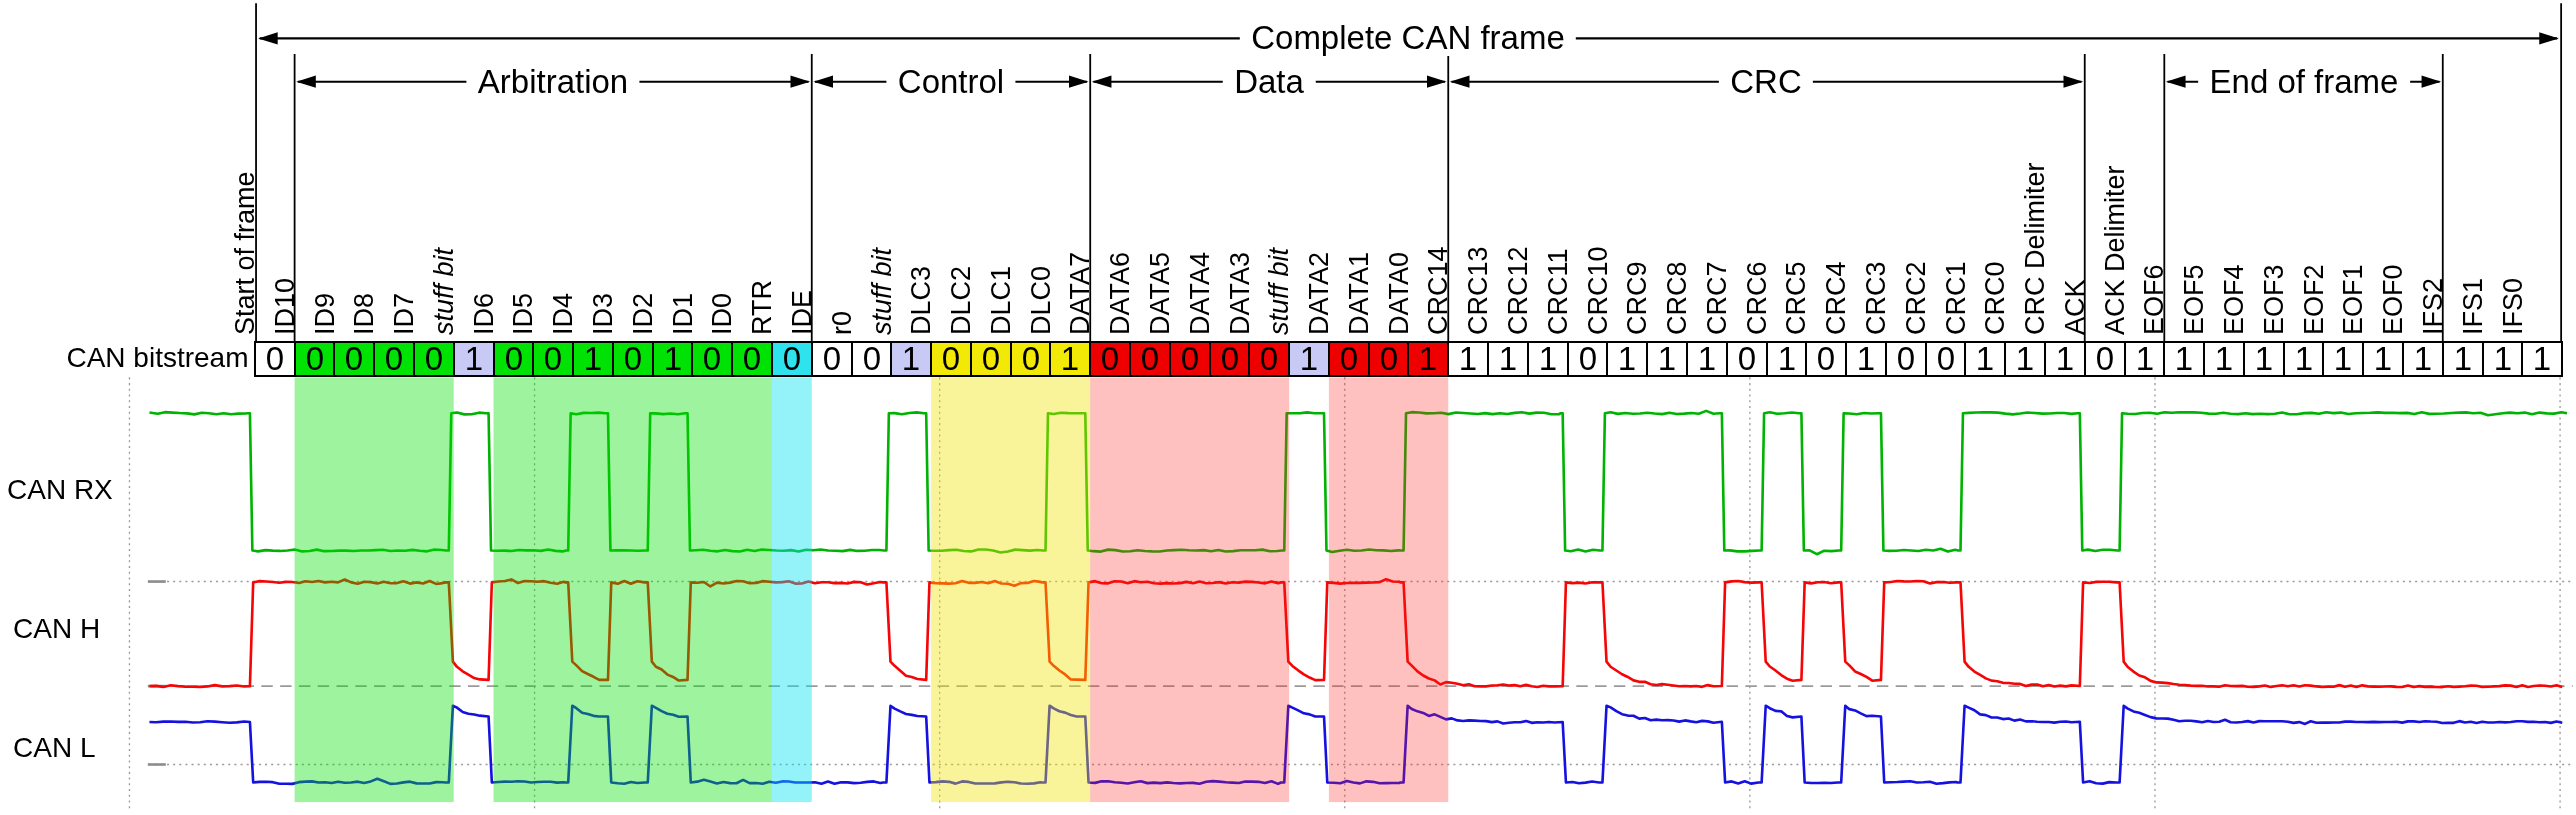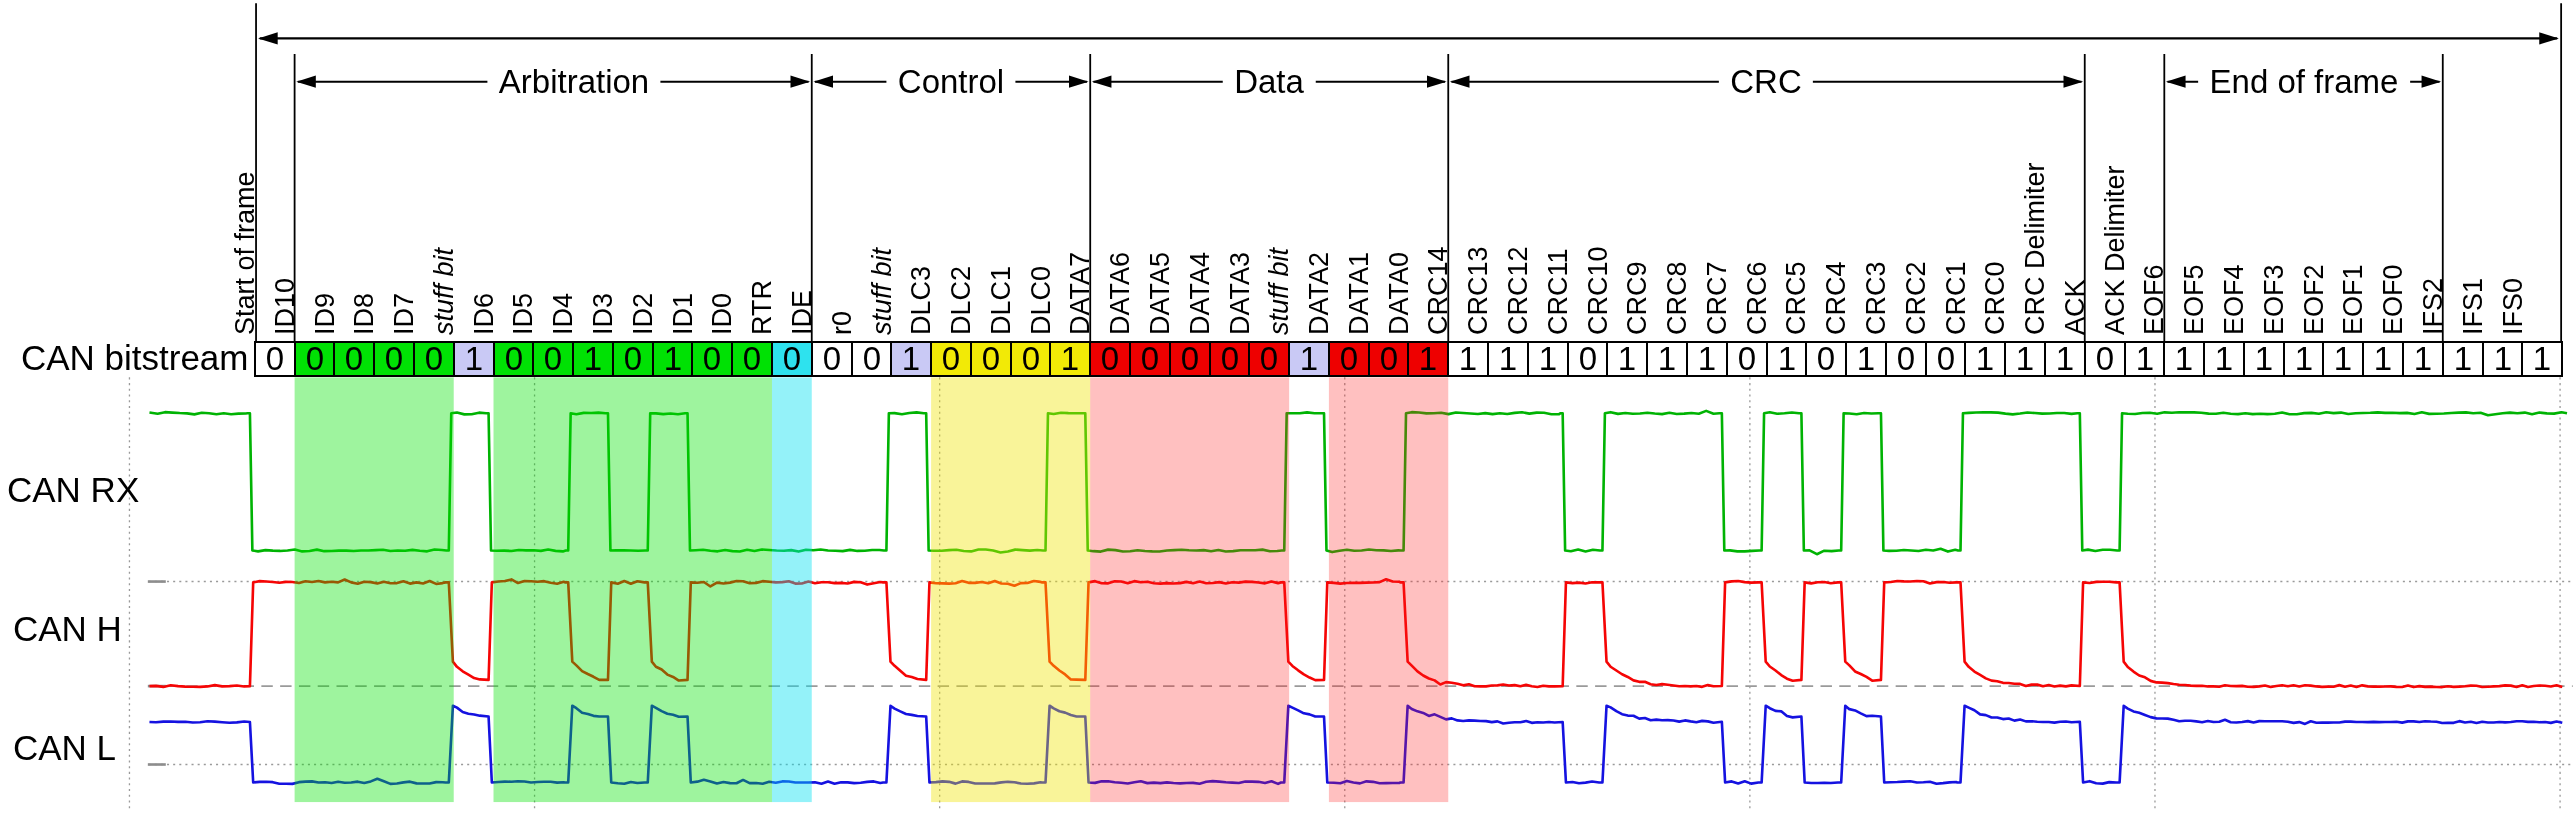"Complete CAN frame" div.sec-label { html: none -> <div>Complete CAN frame</div> }
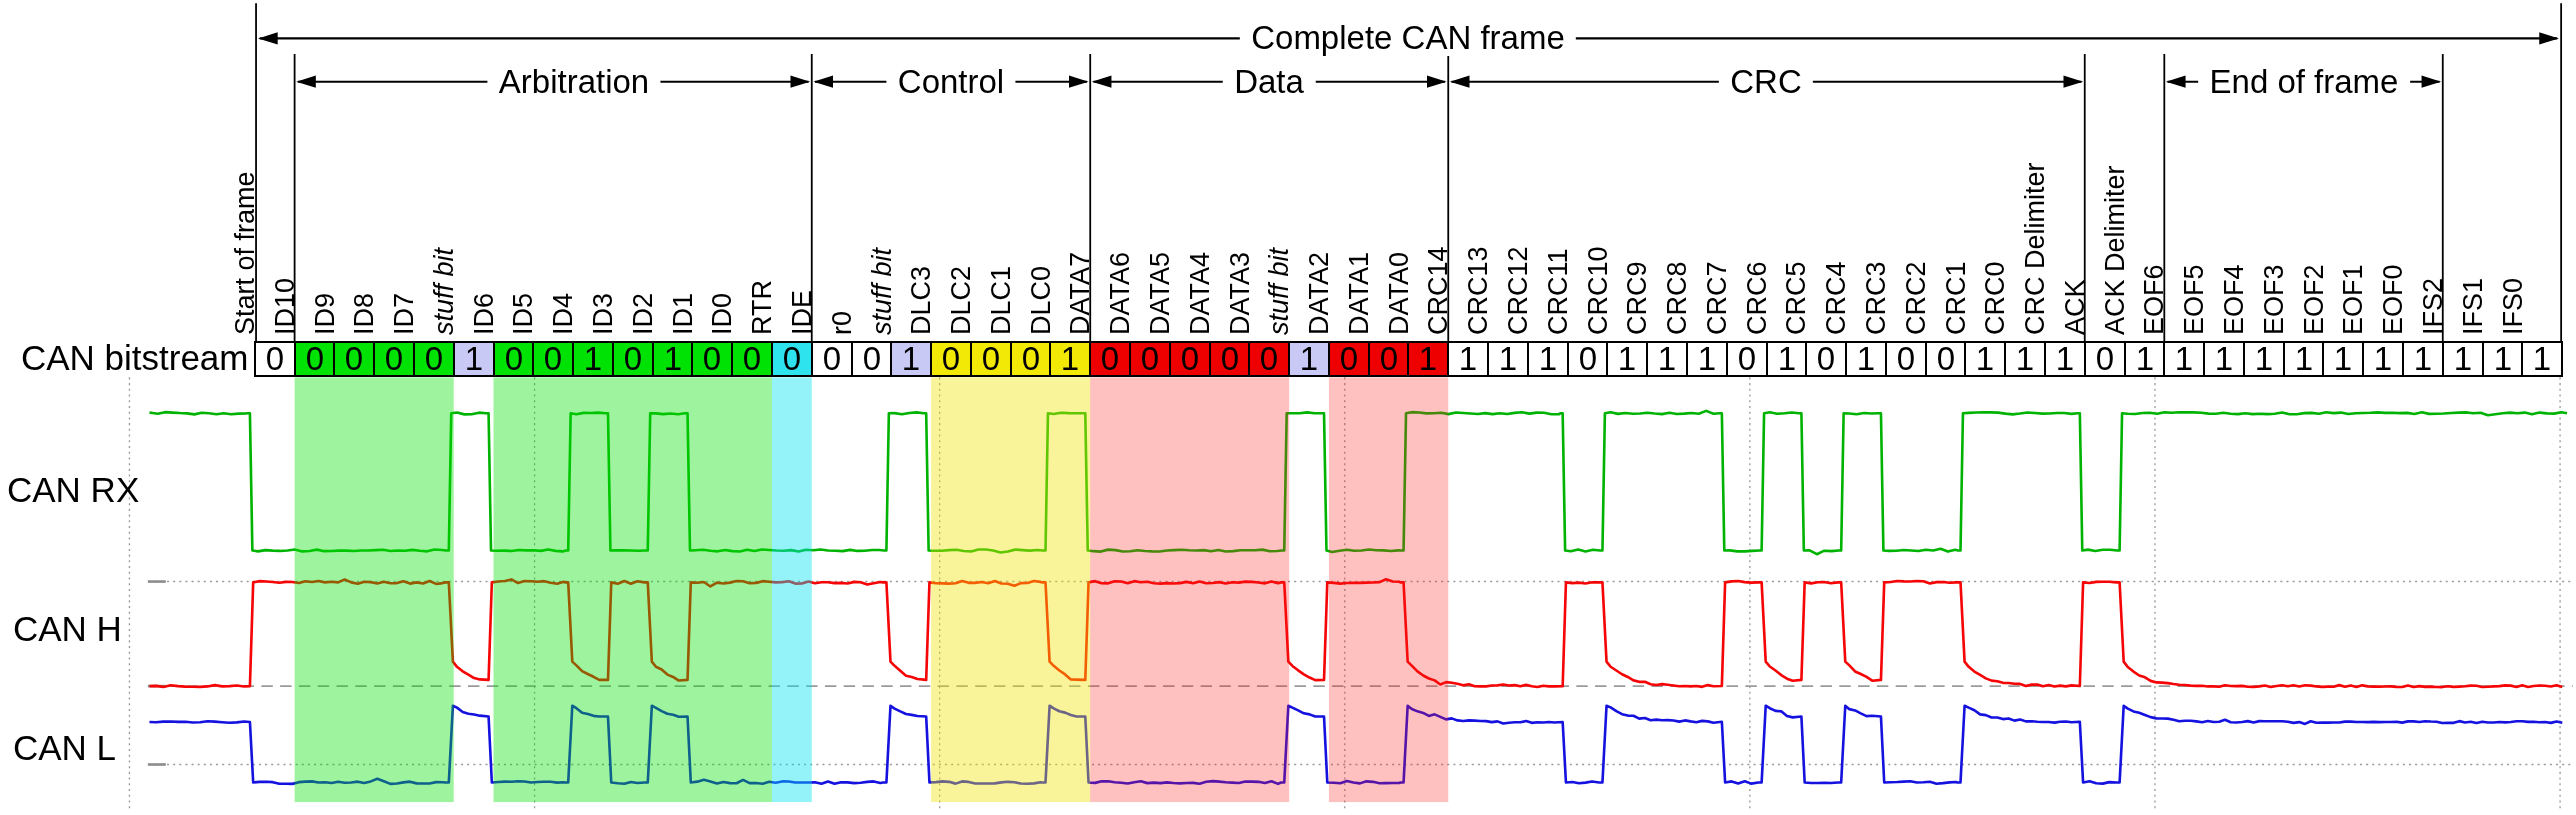"Arbitration" div.sec-label { left: 574px -> 553px }
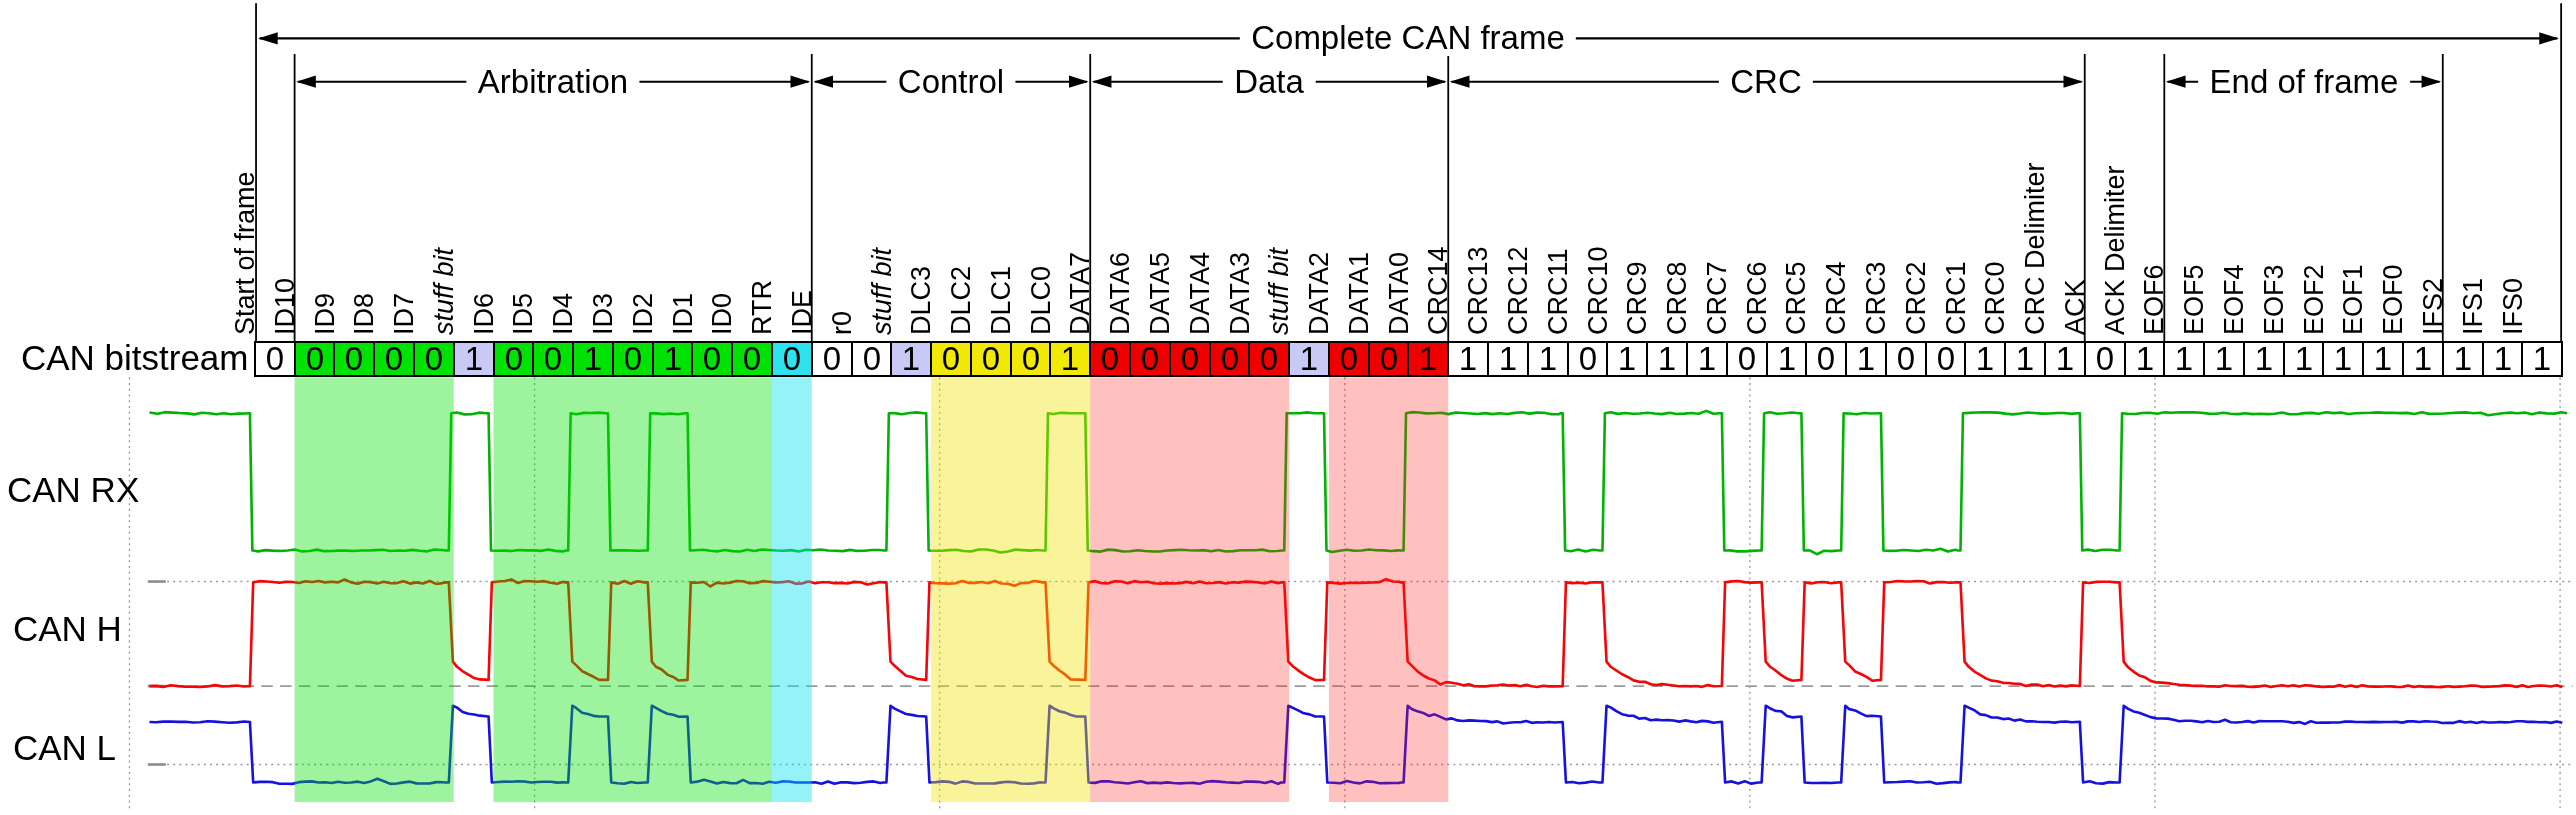"CAN bitstream" .row-label { font-size: 35px -> 28px }
